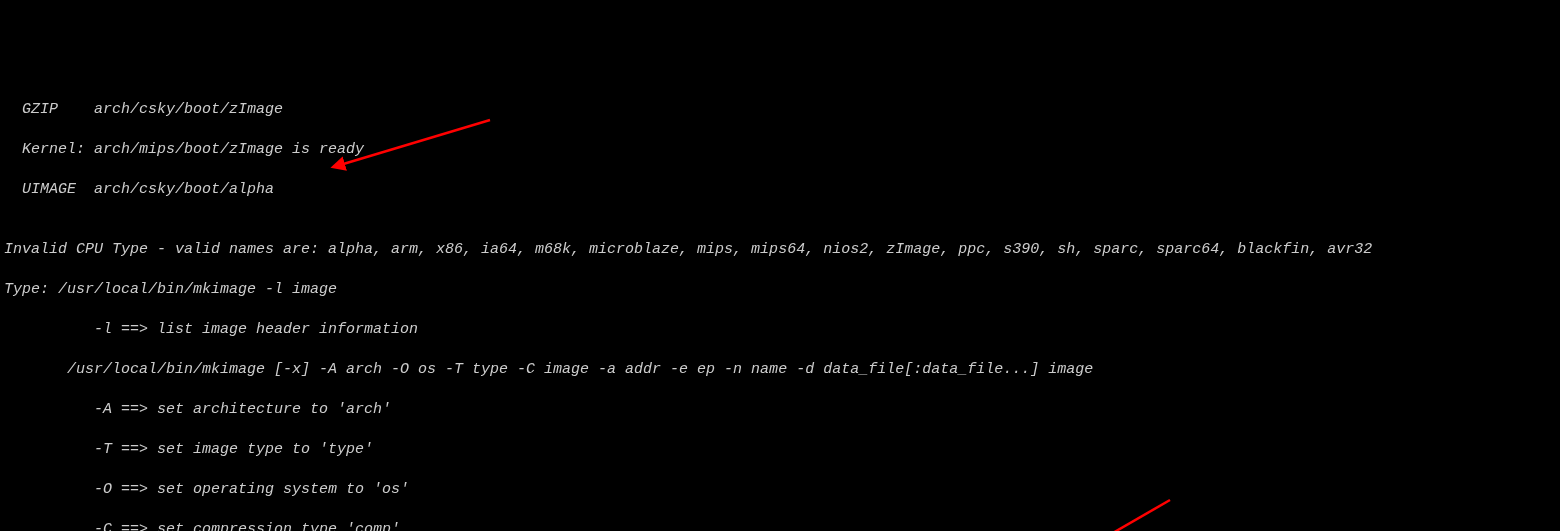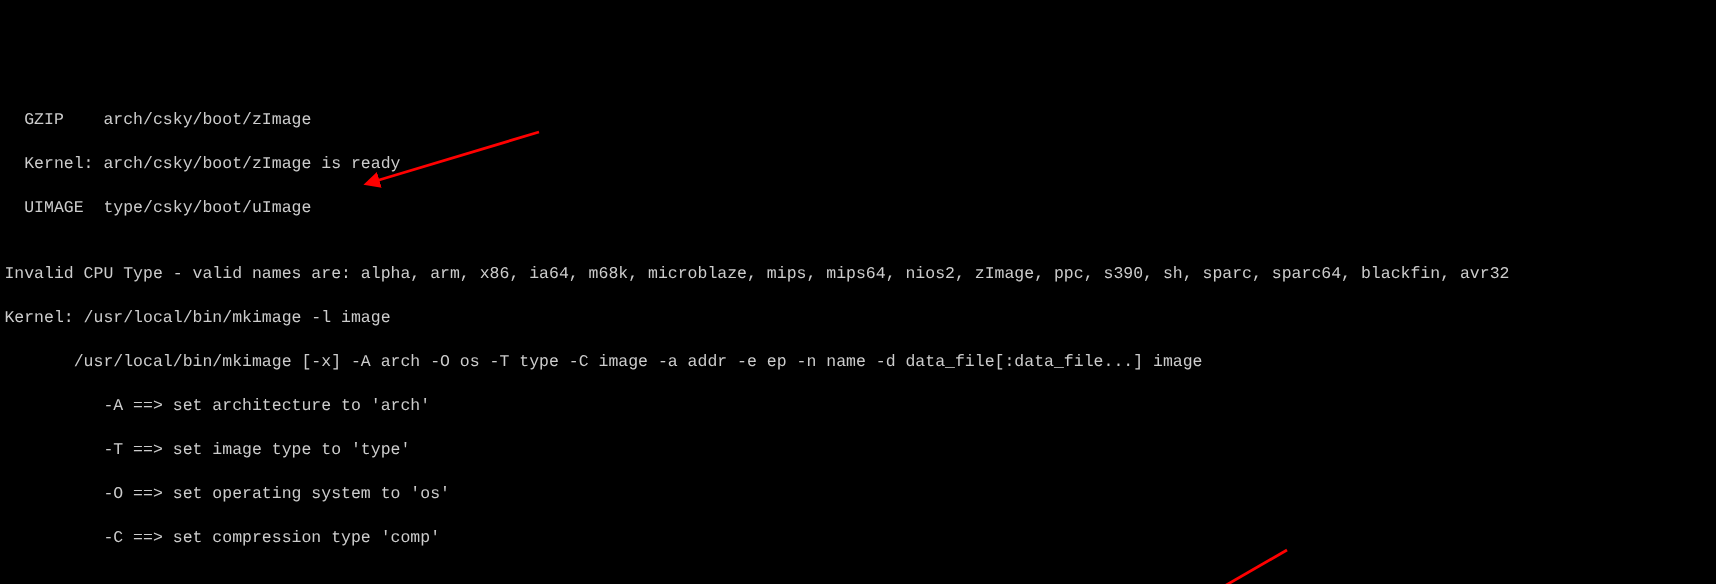"GZIP arch/csky/boot/zImage" .line { font-style: none -> italic }
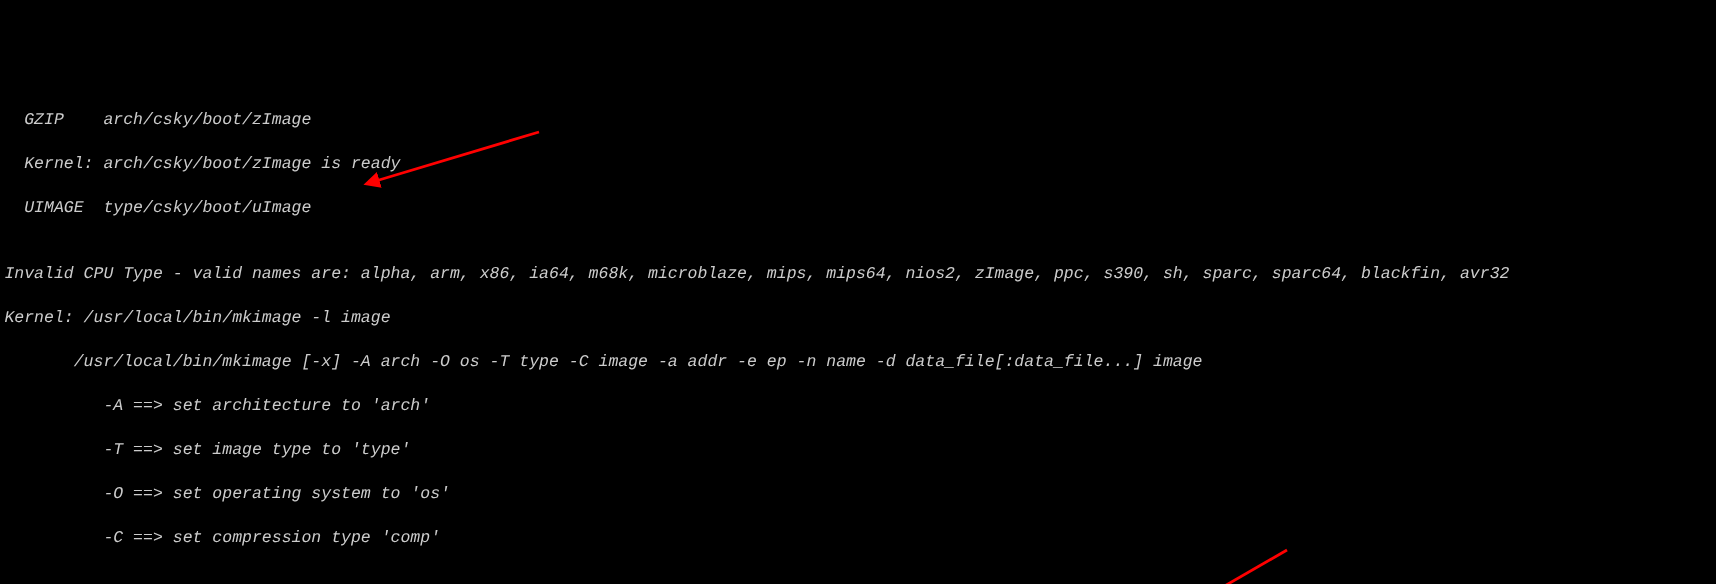"Kernel: arch/csky/boot/zImage is ready" div.line { text: arch/csky/boot/zImage -> arch/mips/boot/zImage }
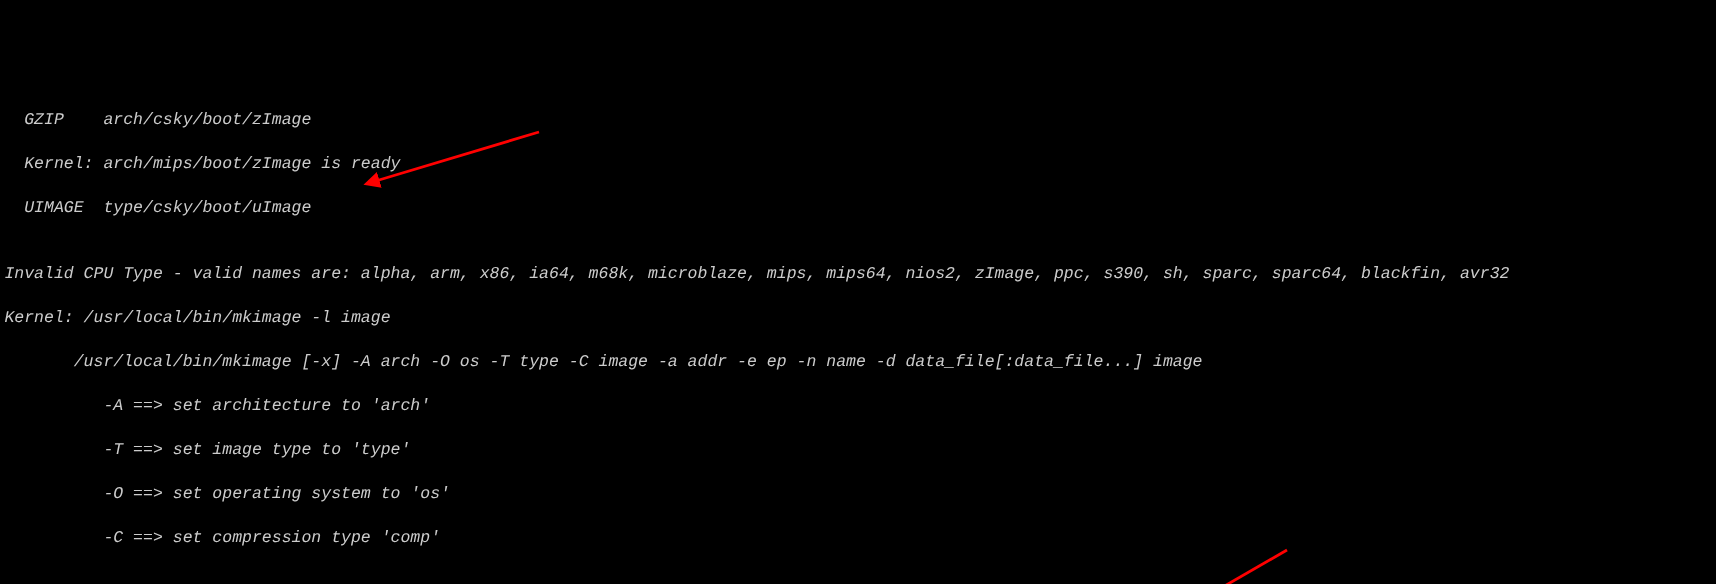"UIMAGE type/csky/boot/uImage" div.line { text: type/csky/boot/uImage -> arch/csky/boot/alpha }
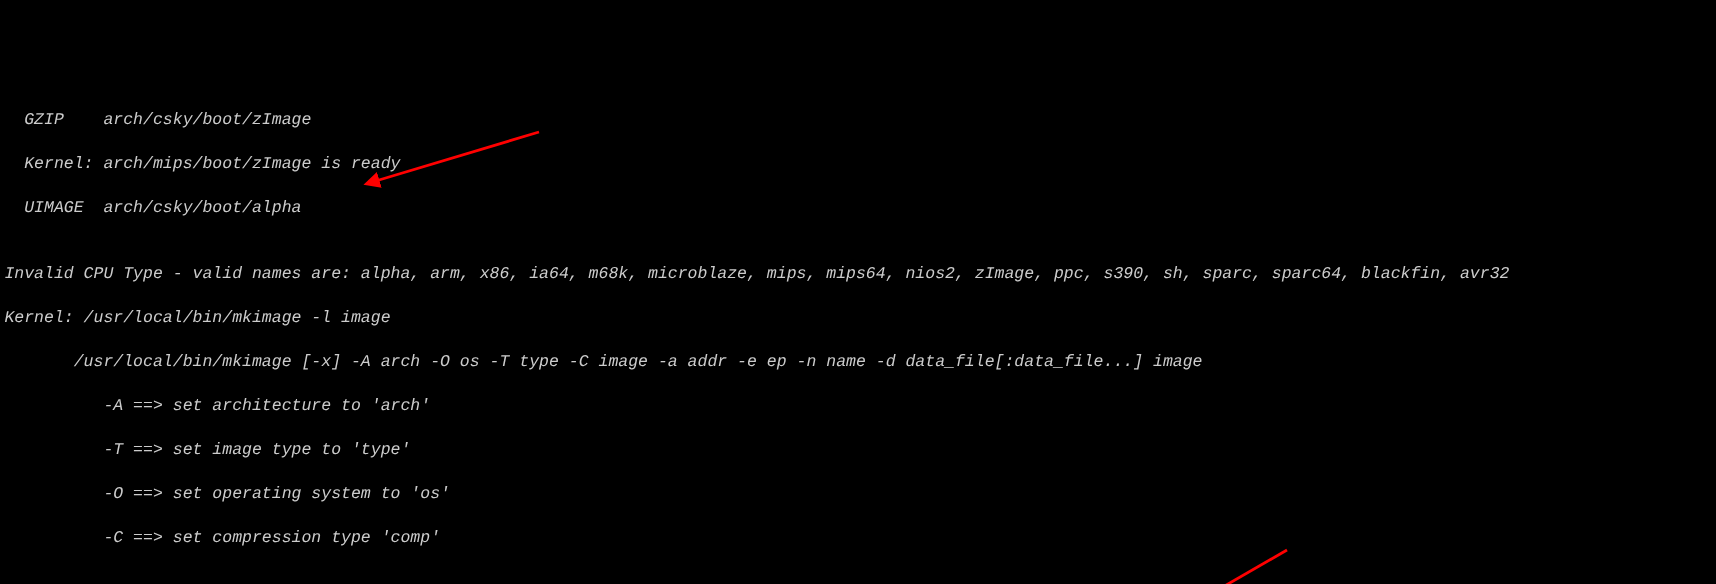"Kernel: /usr/local/bin/mkimage -l image" div.line { text: Kernel -> Type }
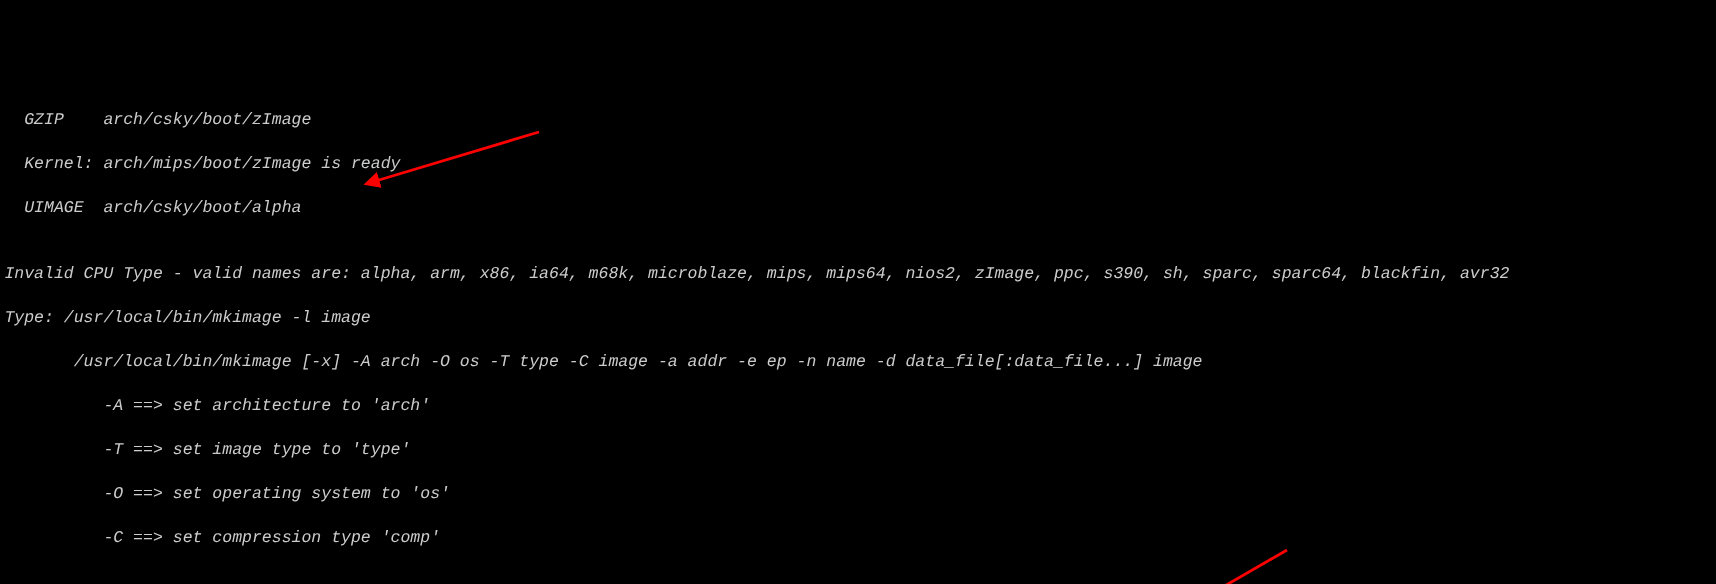"-l ==> list image header" div.line { html: none -> <div> -l ==&gt; list image header information</div> }
